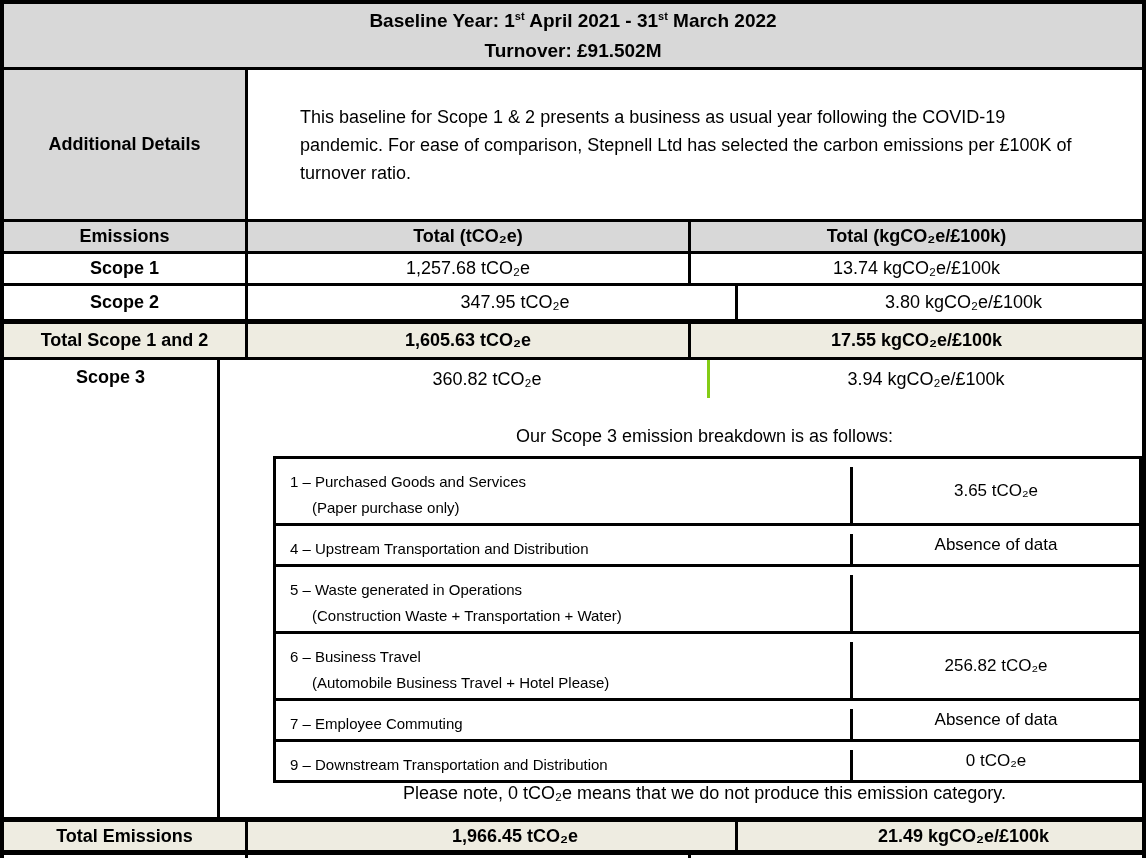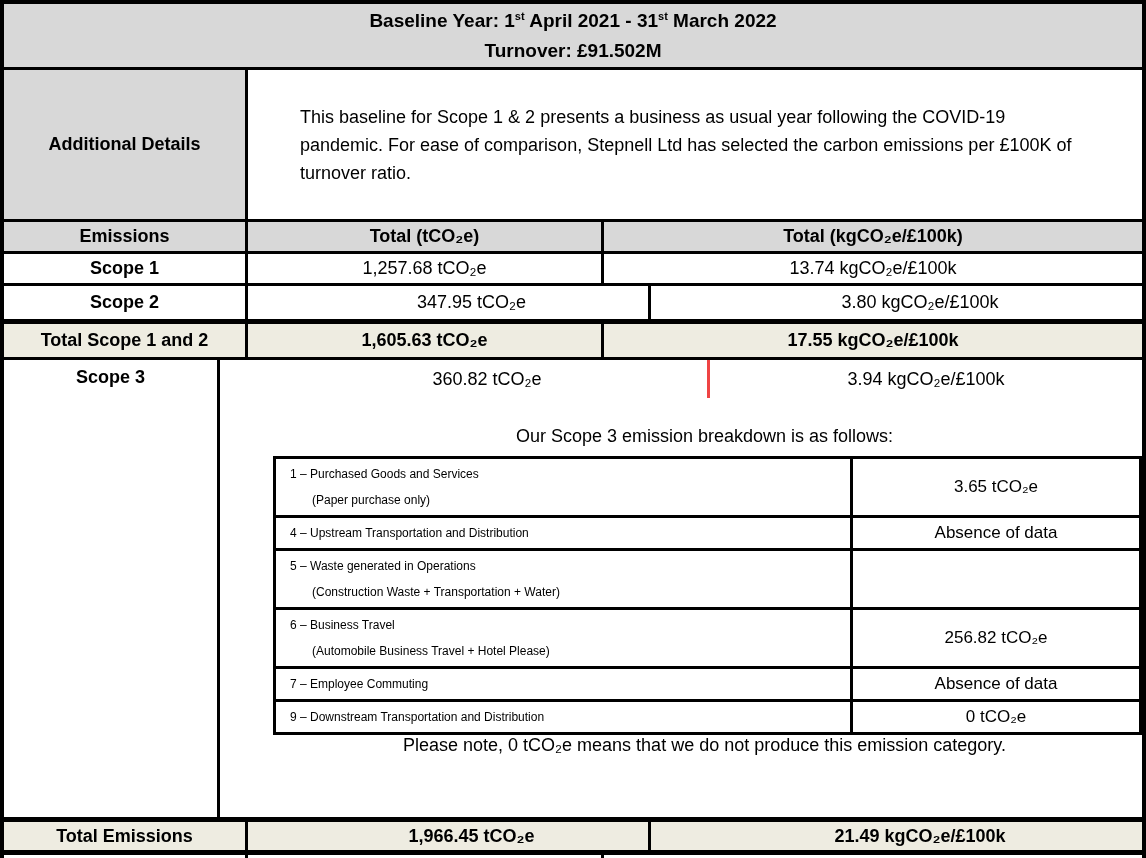"Total (tCO₂e)" .c2 { width: 356px -> 443px }
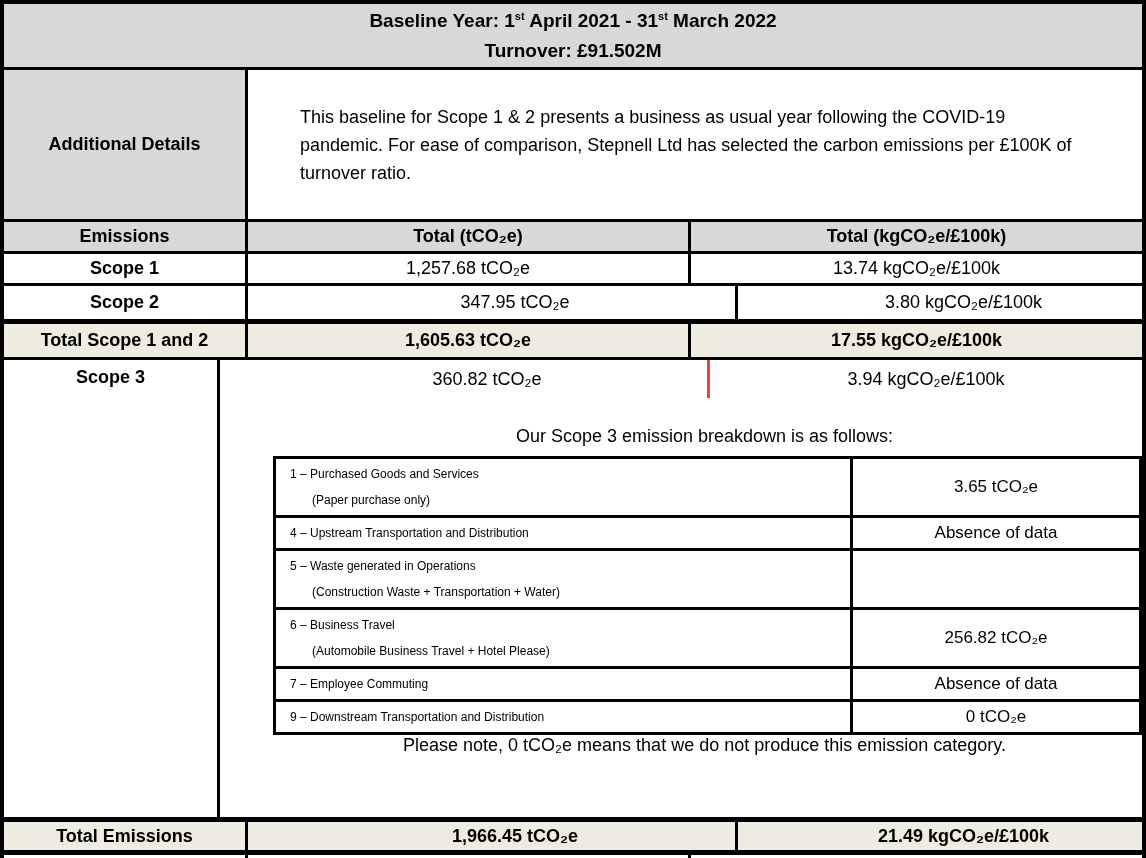"360.82 tCO₂e" .s3-vals .v2 { border-right: 3px solid #ef4444 -> 3px solid #84cc16 }
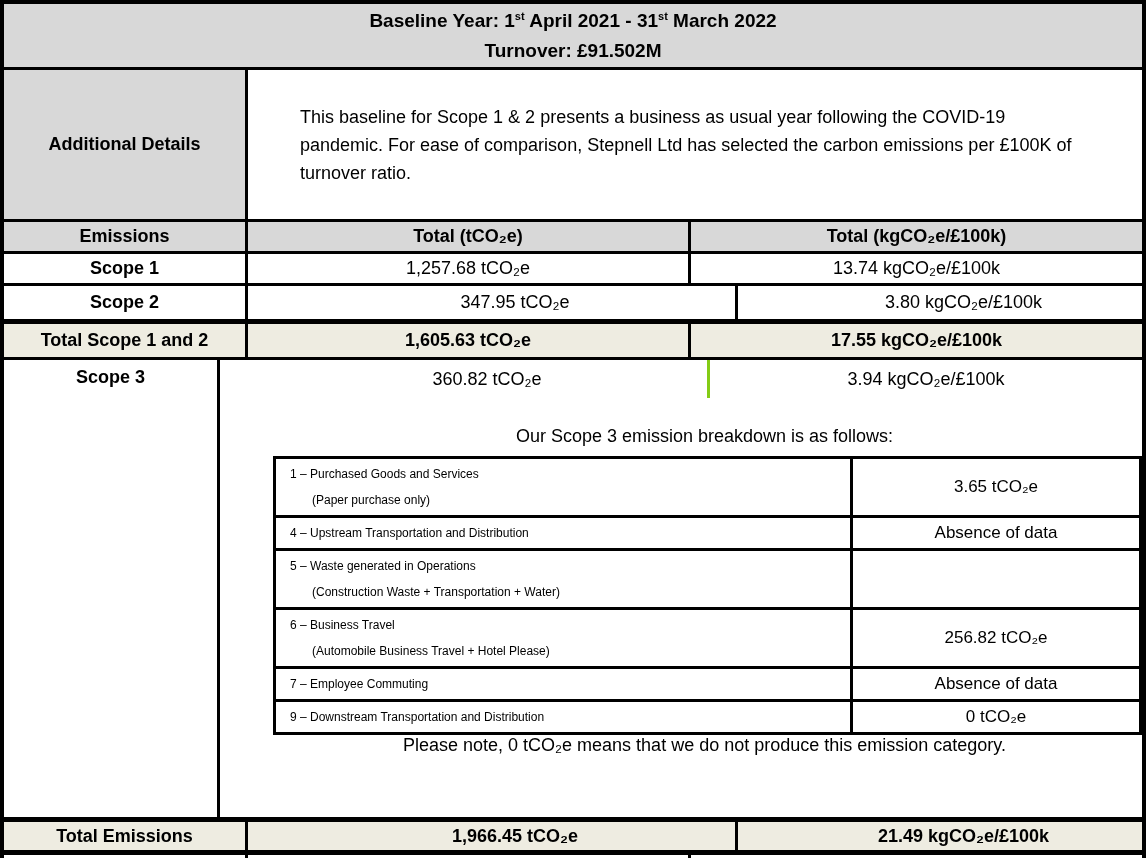"1 – Purchased Goods and" .nd { font-size: 12px -> 15px; margin-top: none -> 8px }
